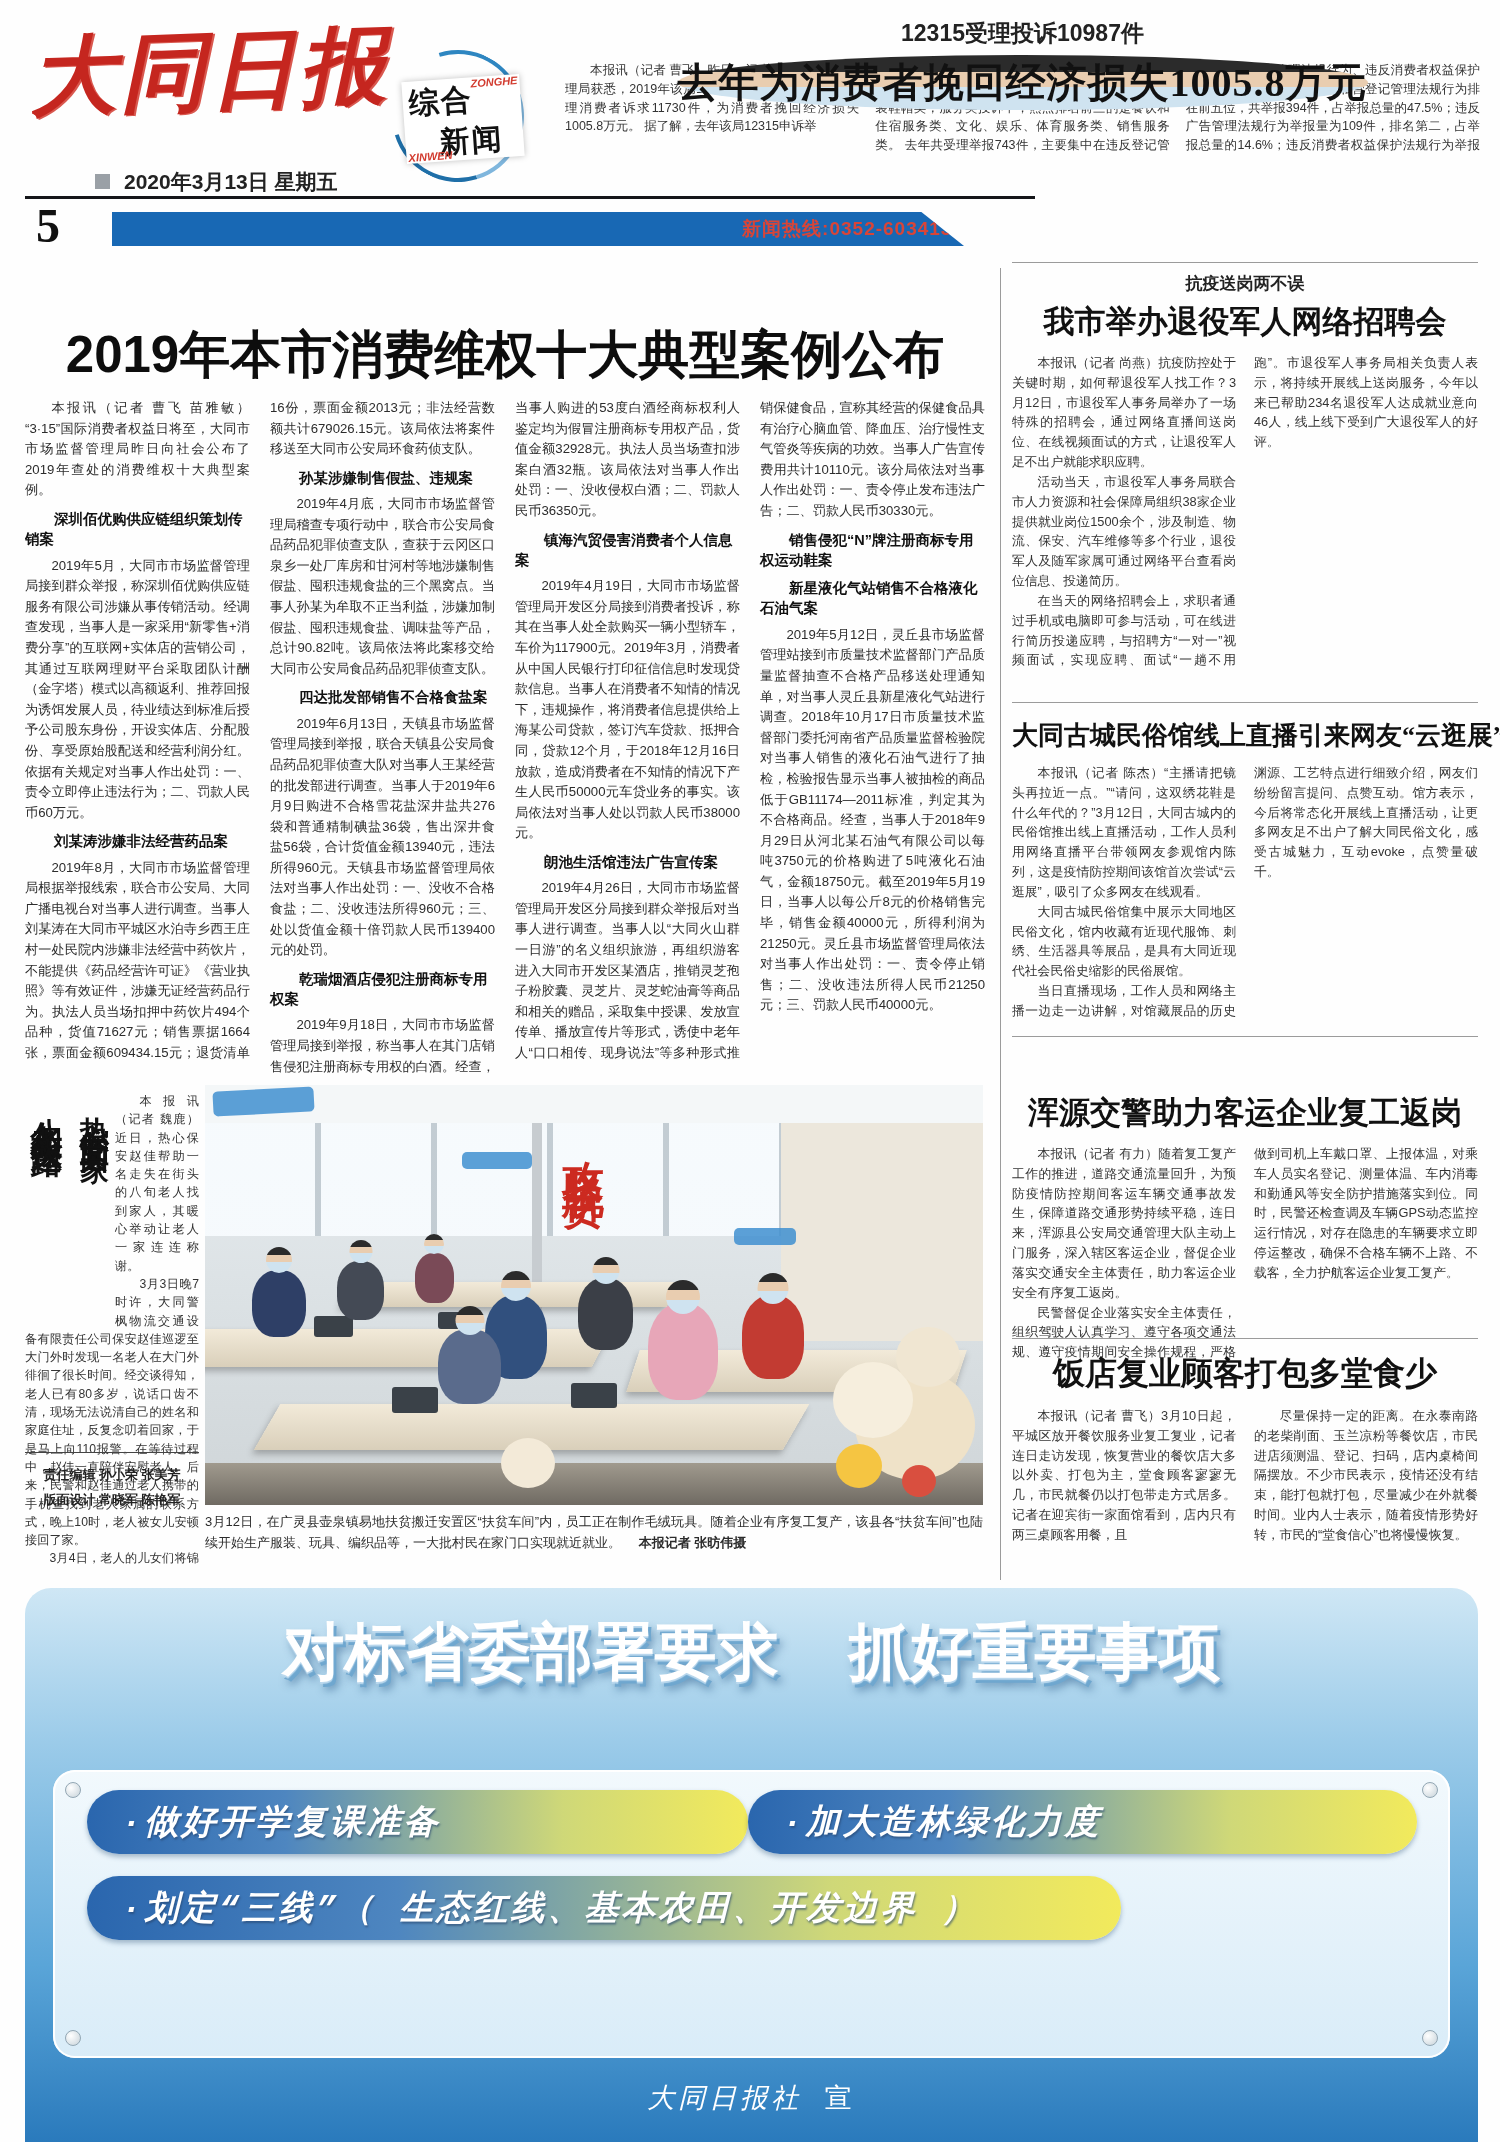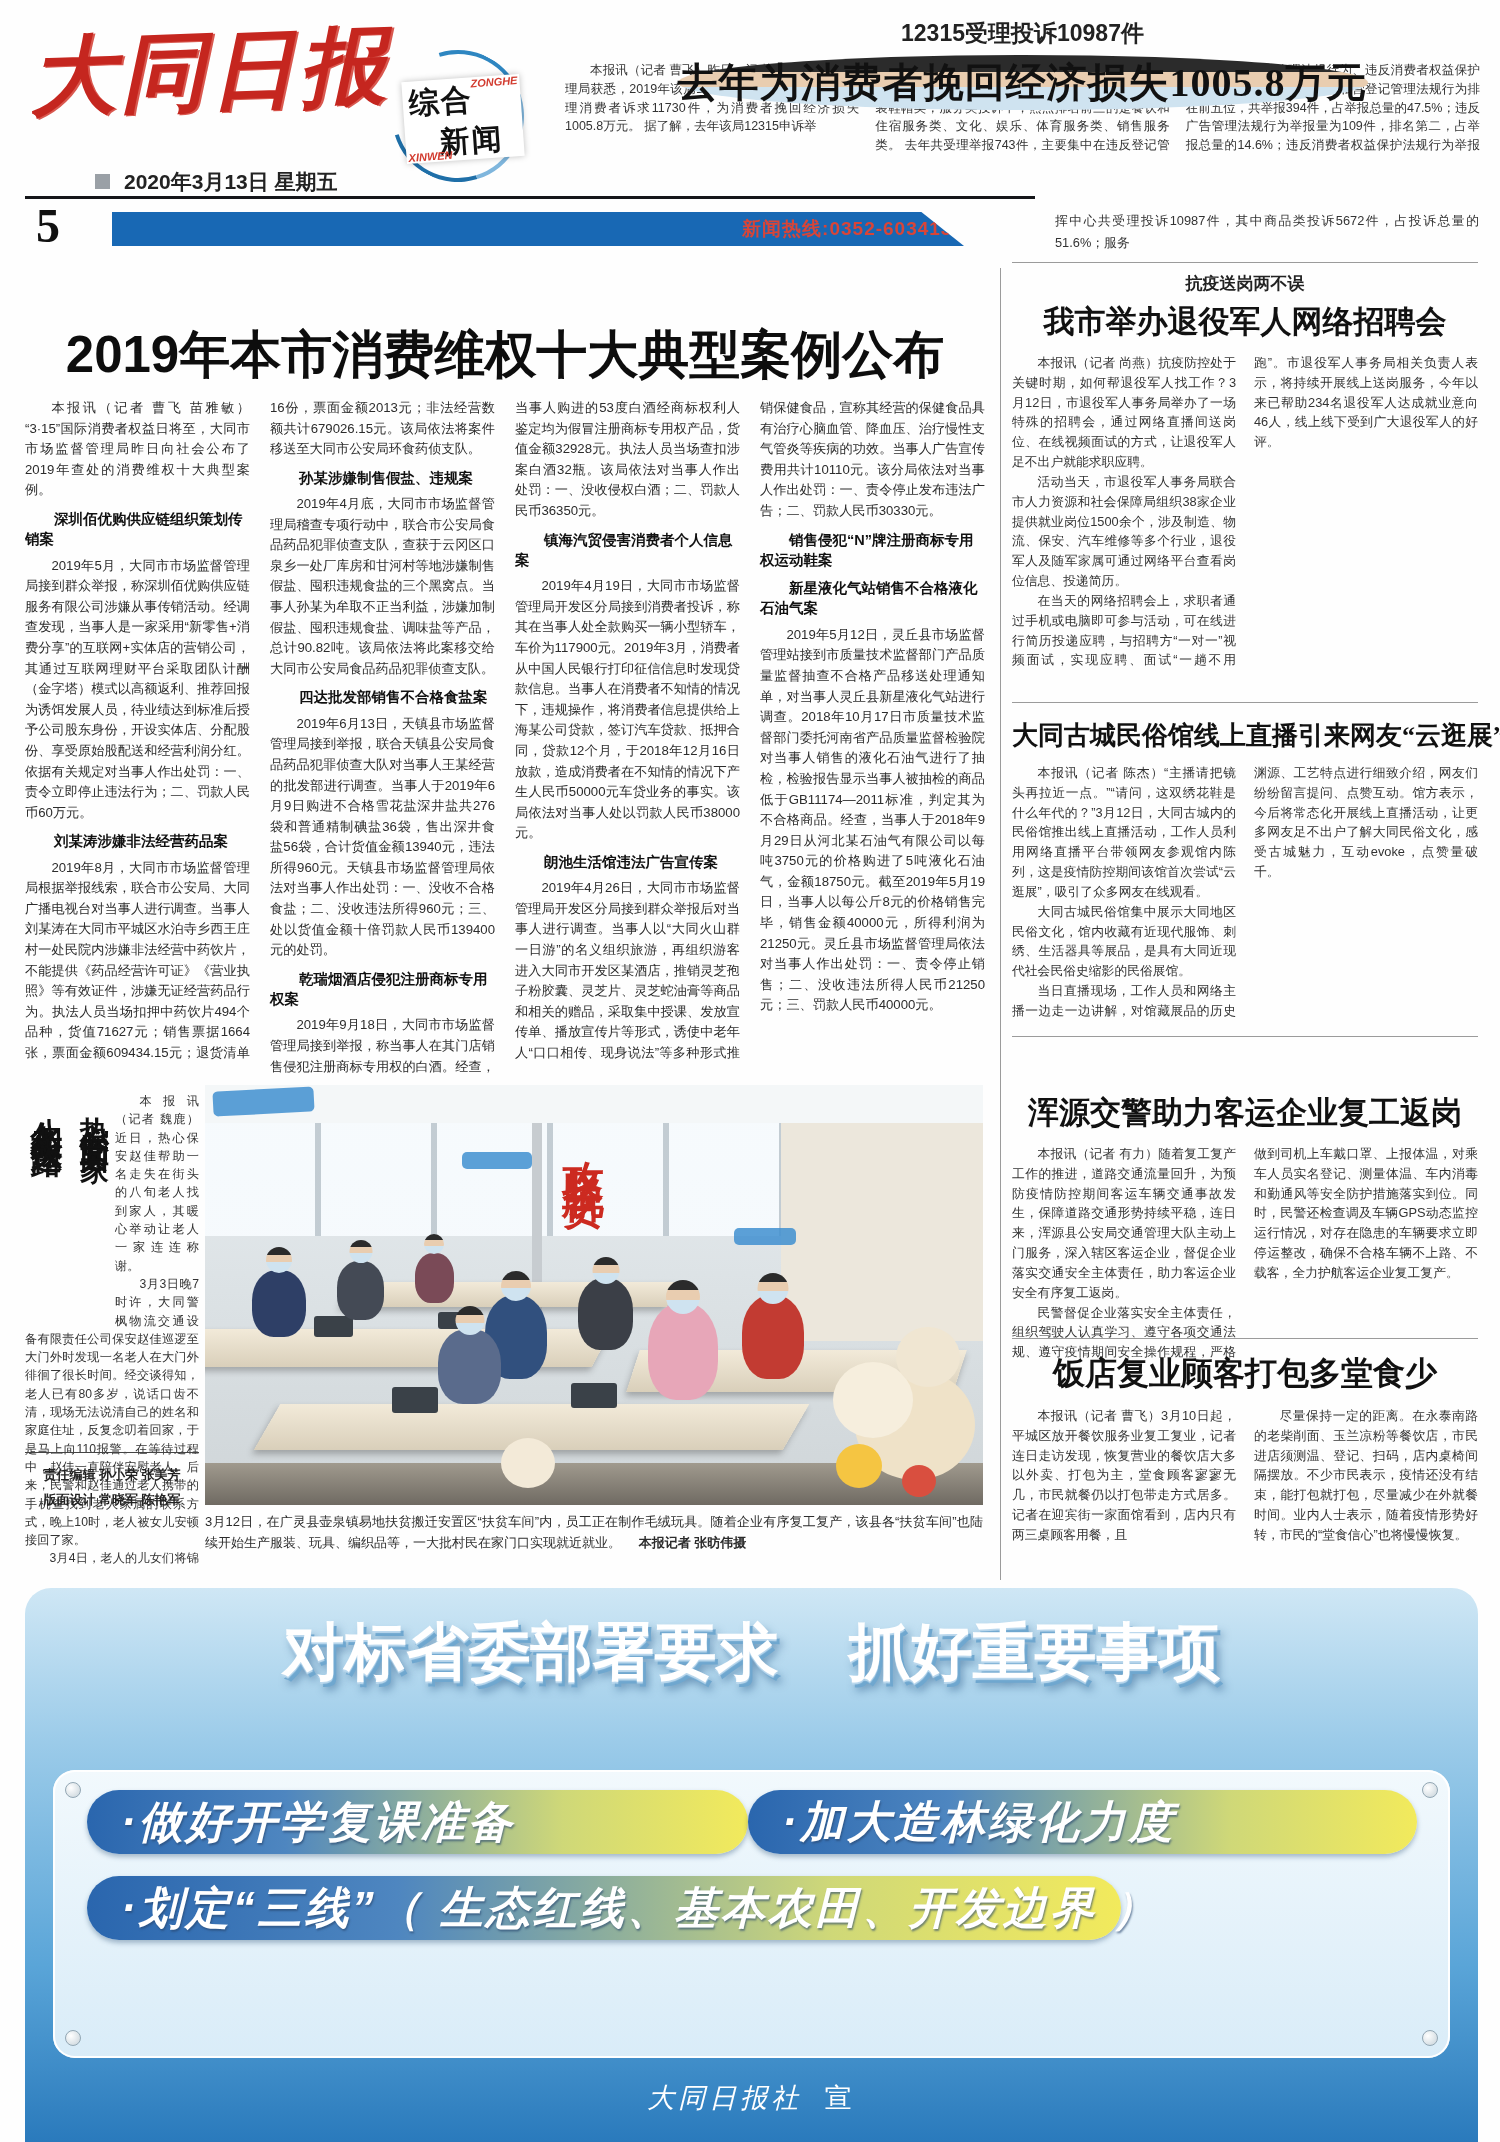"挥中心共受理投诉10987件，其中商品类投诉5672件，占投诉总量的51.6%；" div.contin { html: <div>挥中心共受理投诉10987件，其中商品类投诉5672件，占投诉总量的51.6%；服务</div> -> none }
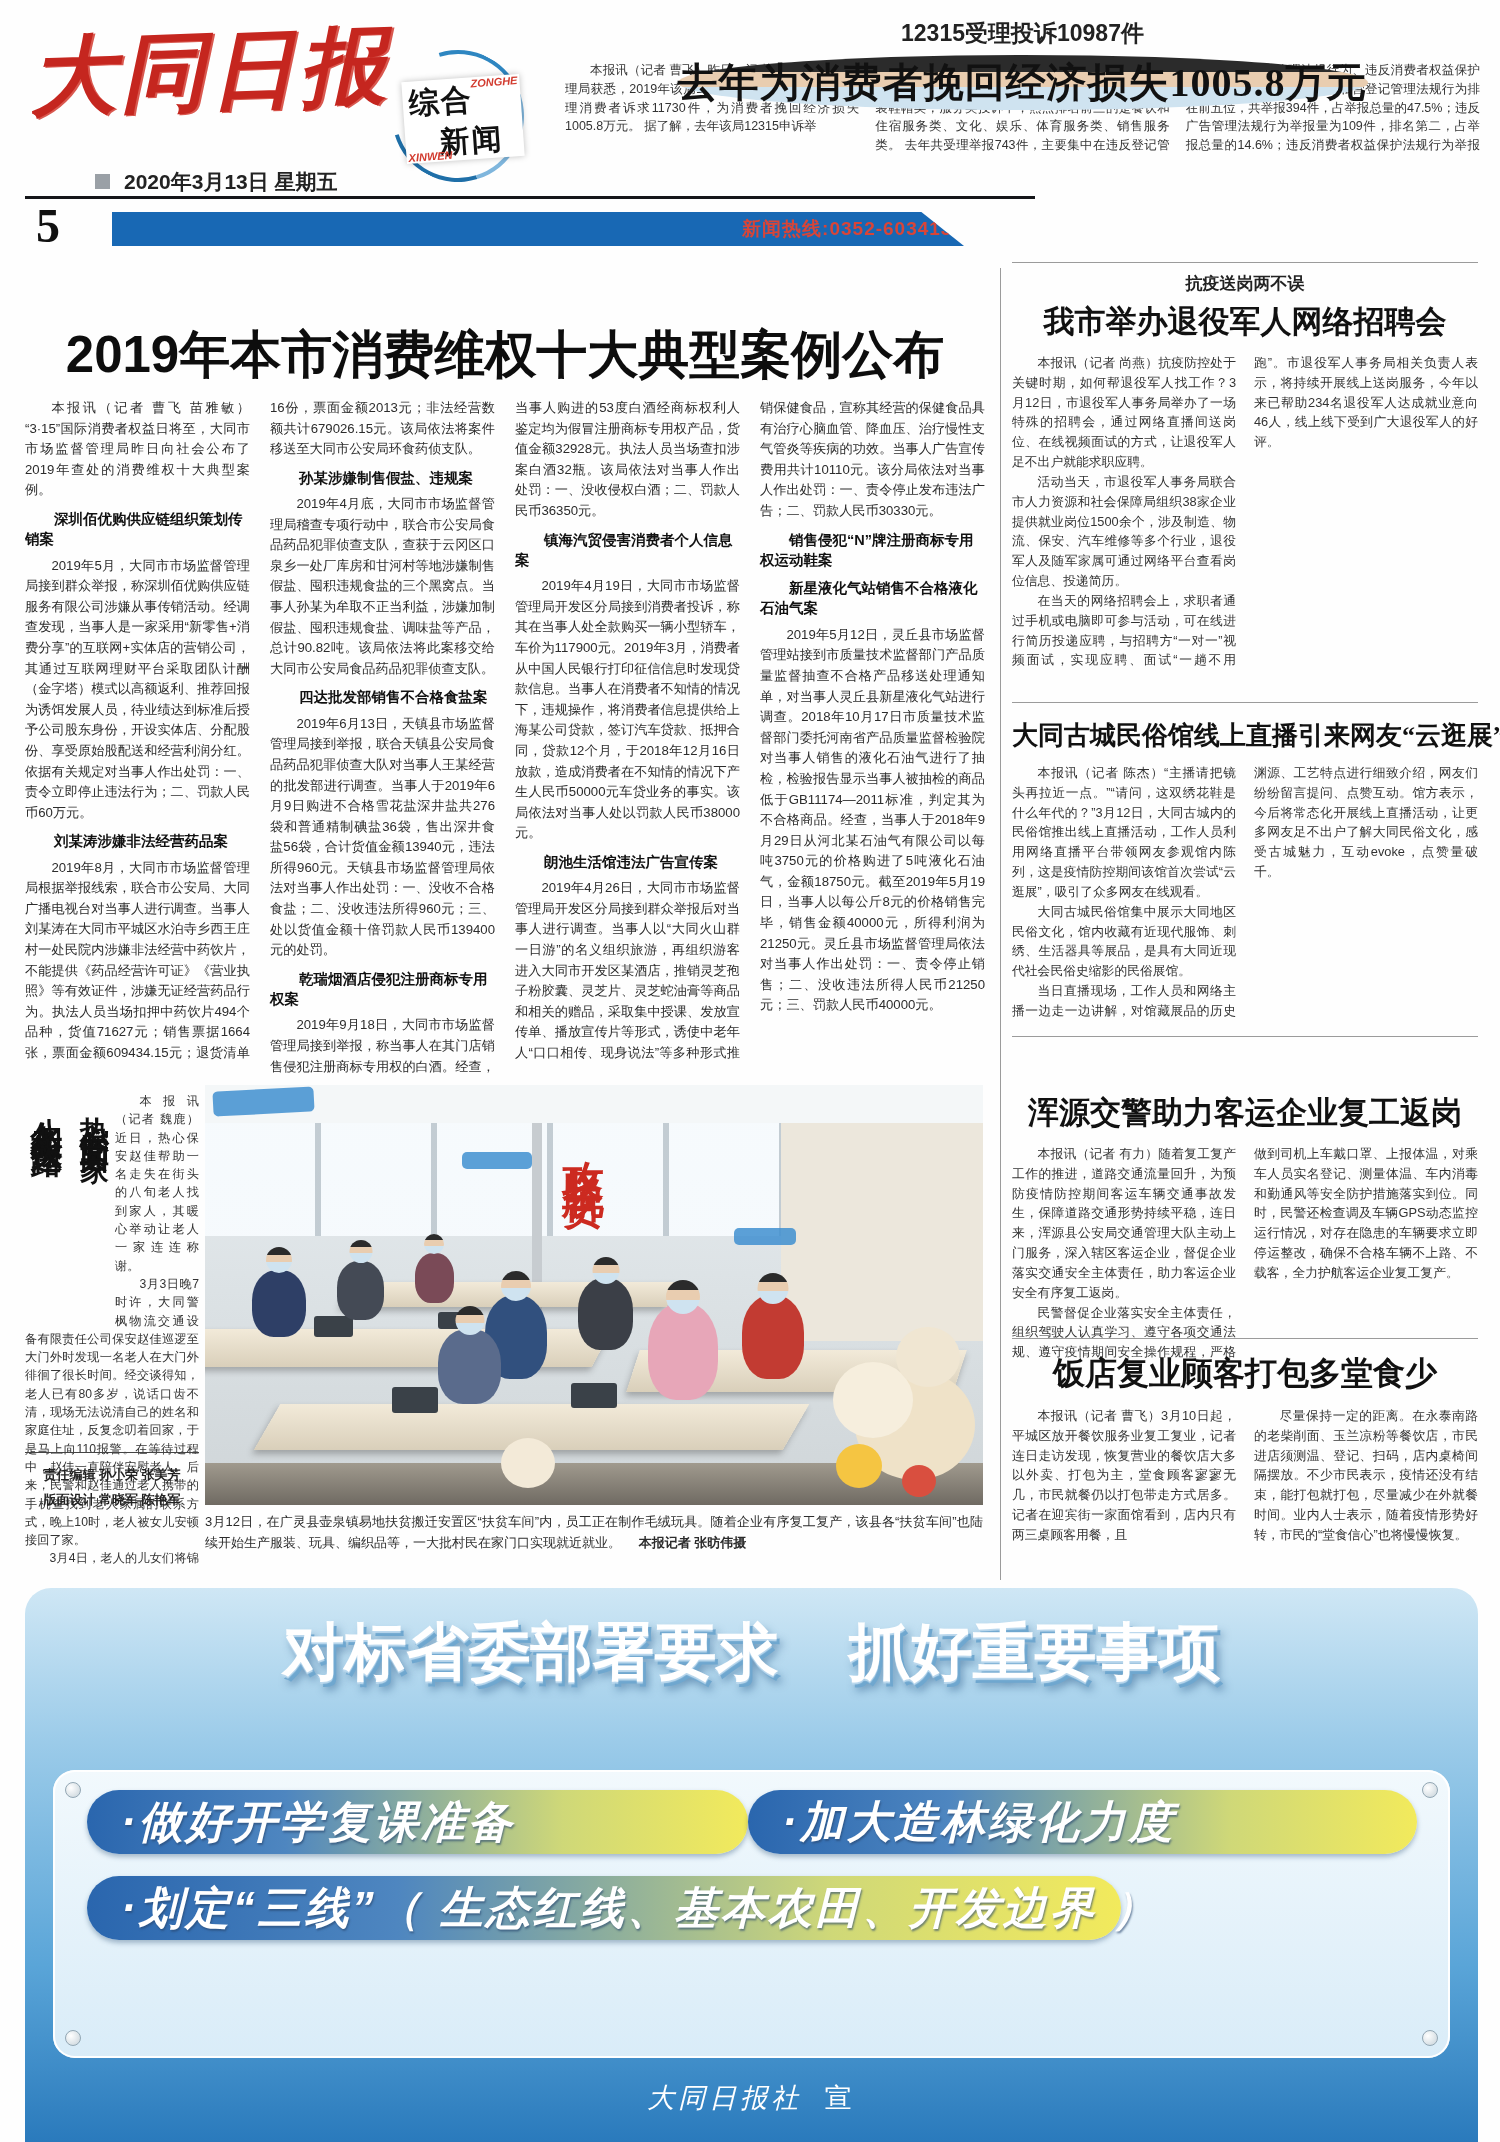"·做好开学复课准备" .pill span { font-family: Liberation Sans, sans-serif -> Liberation Mono, monospace; font-size: 44px -> 34px }
